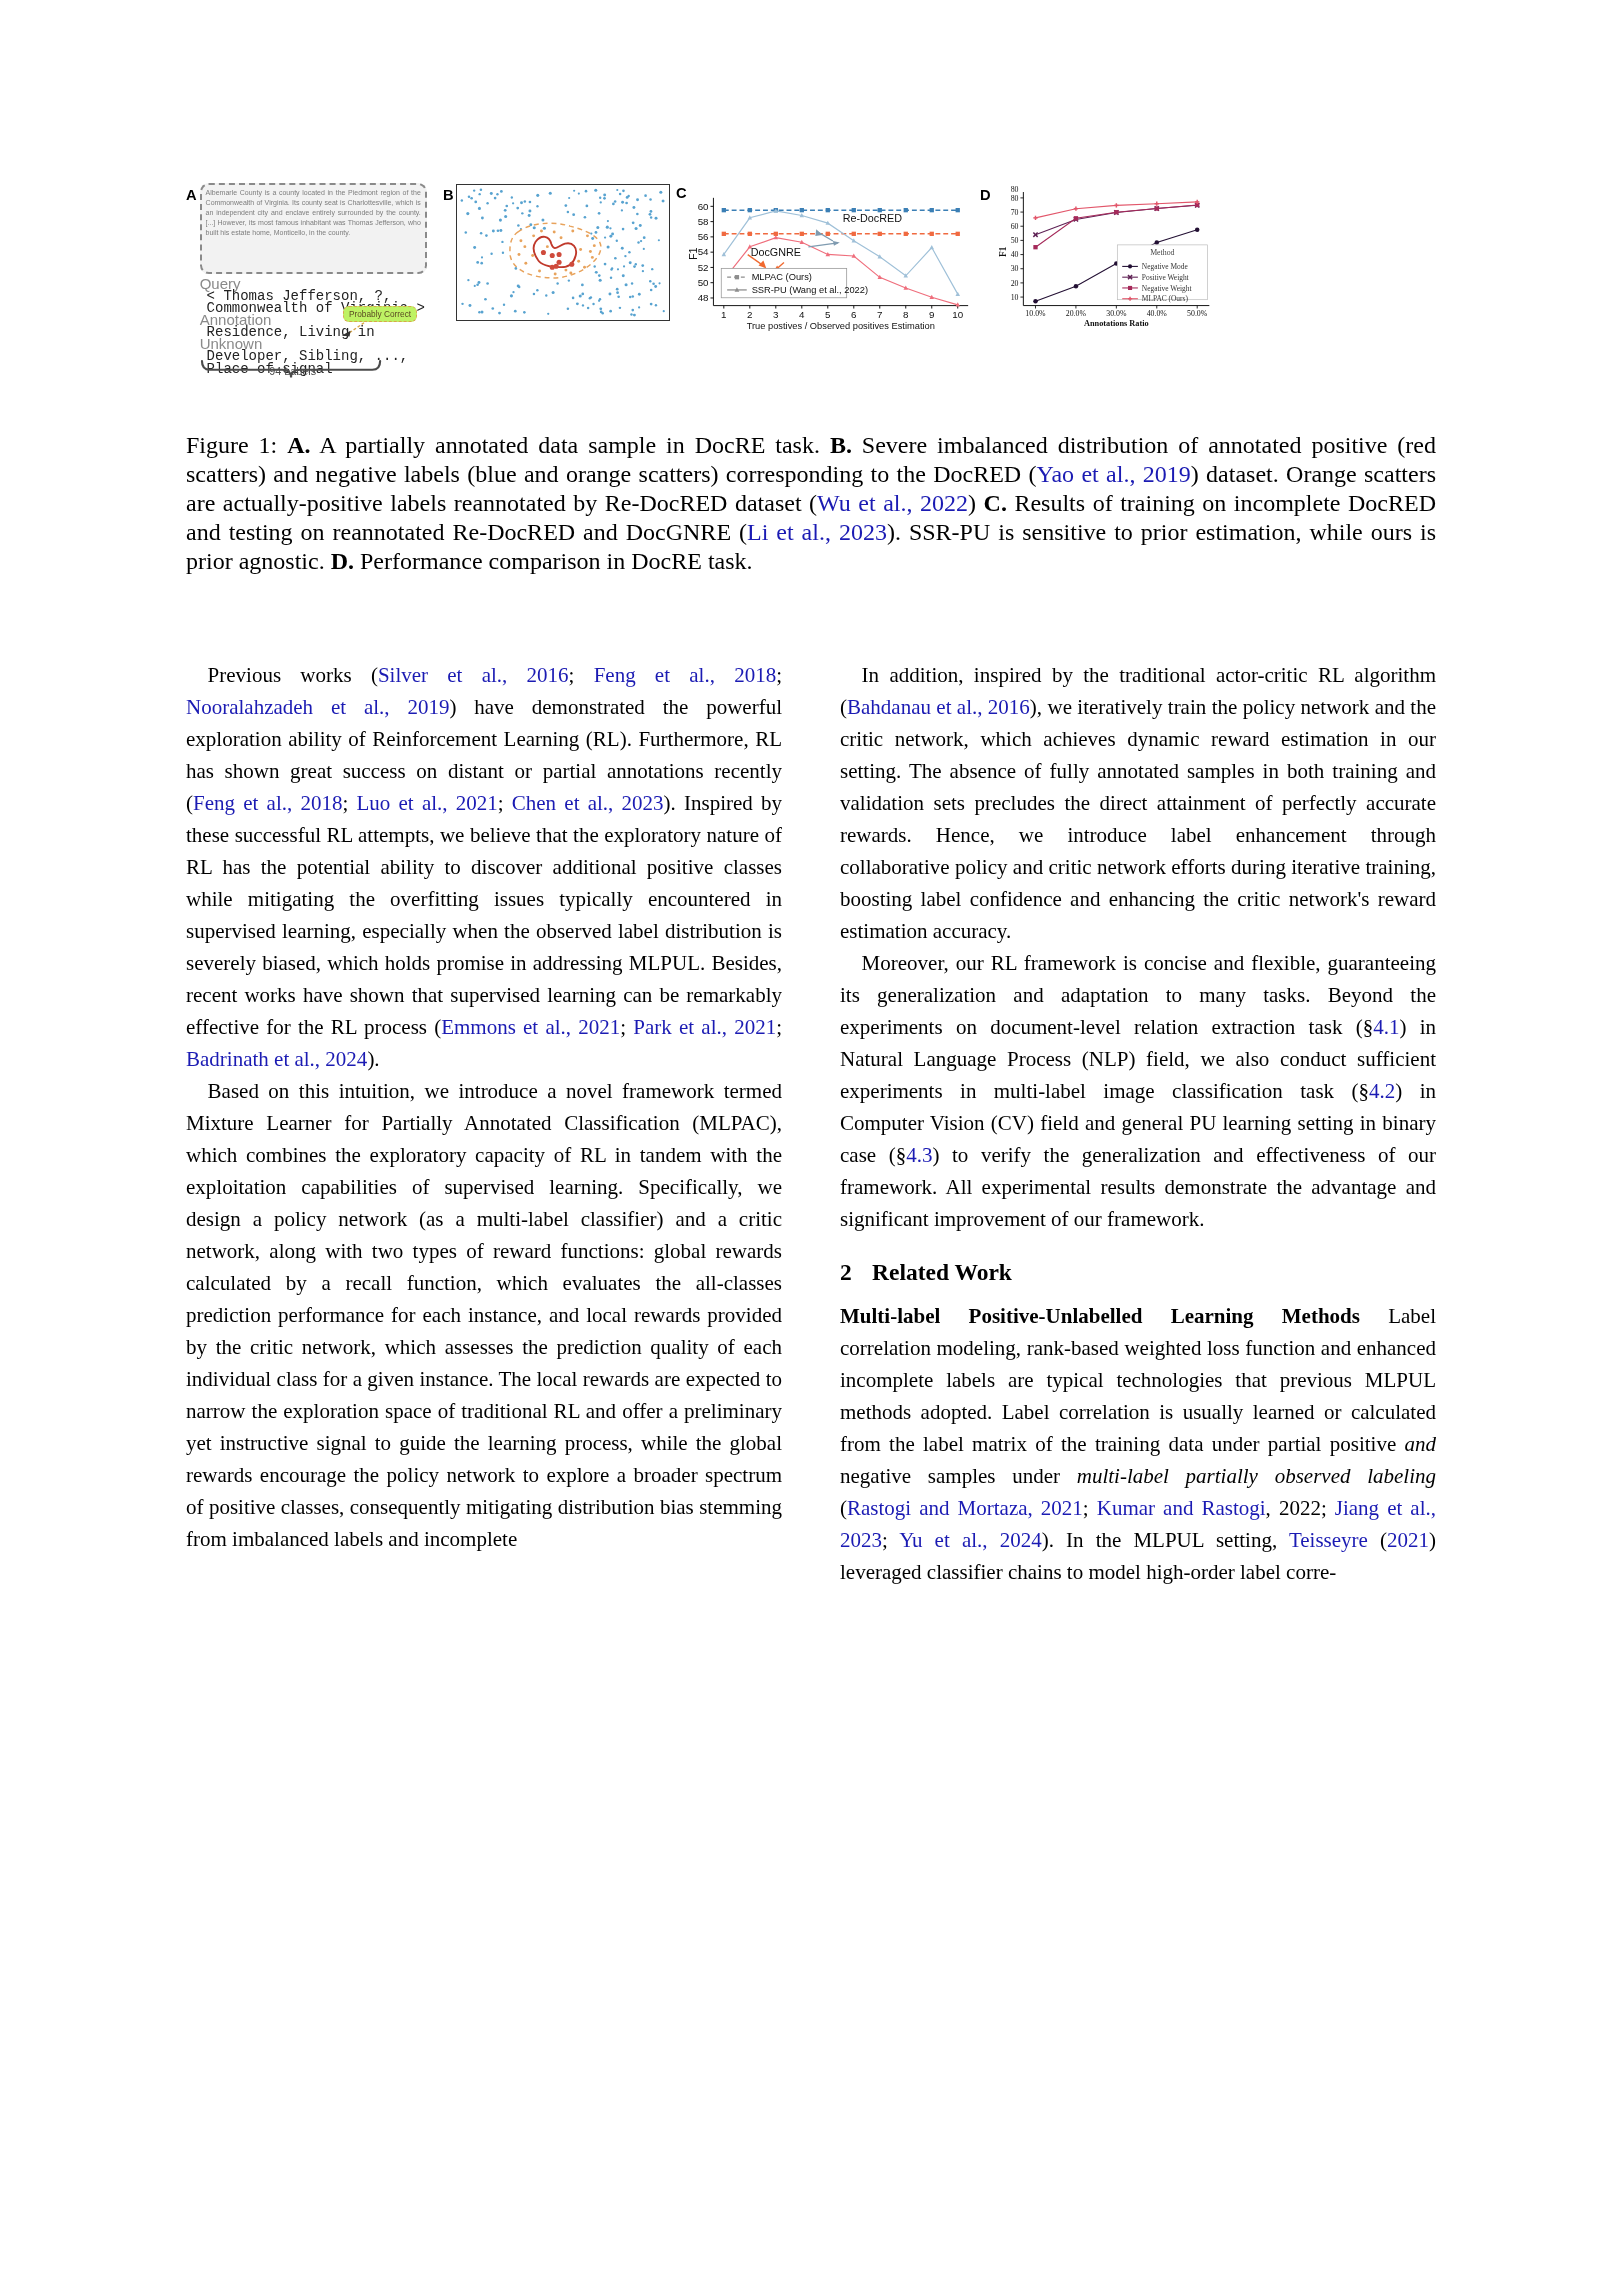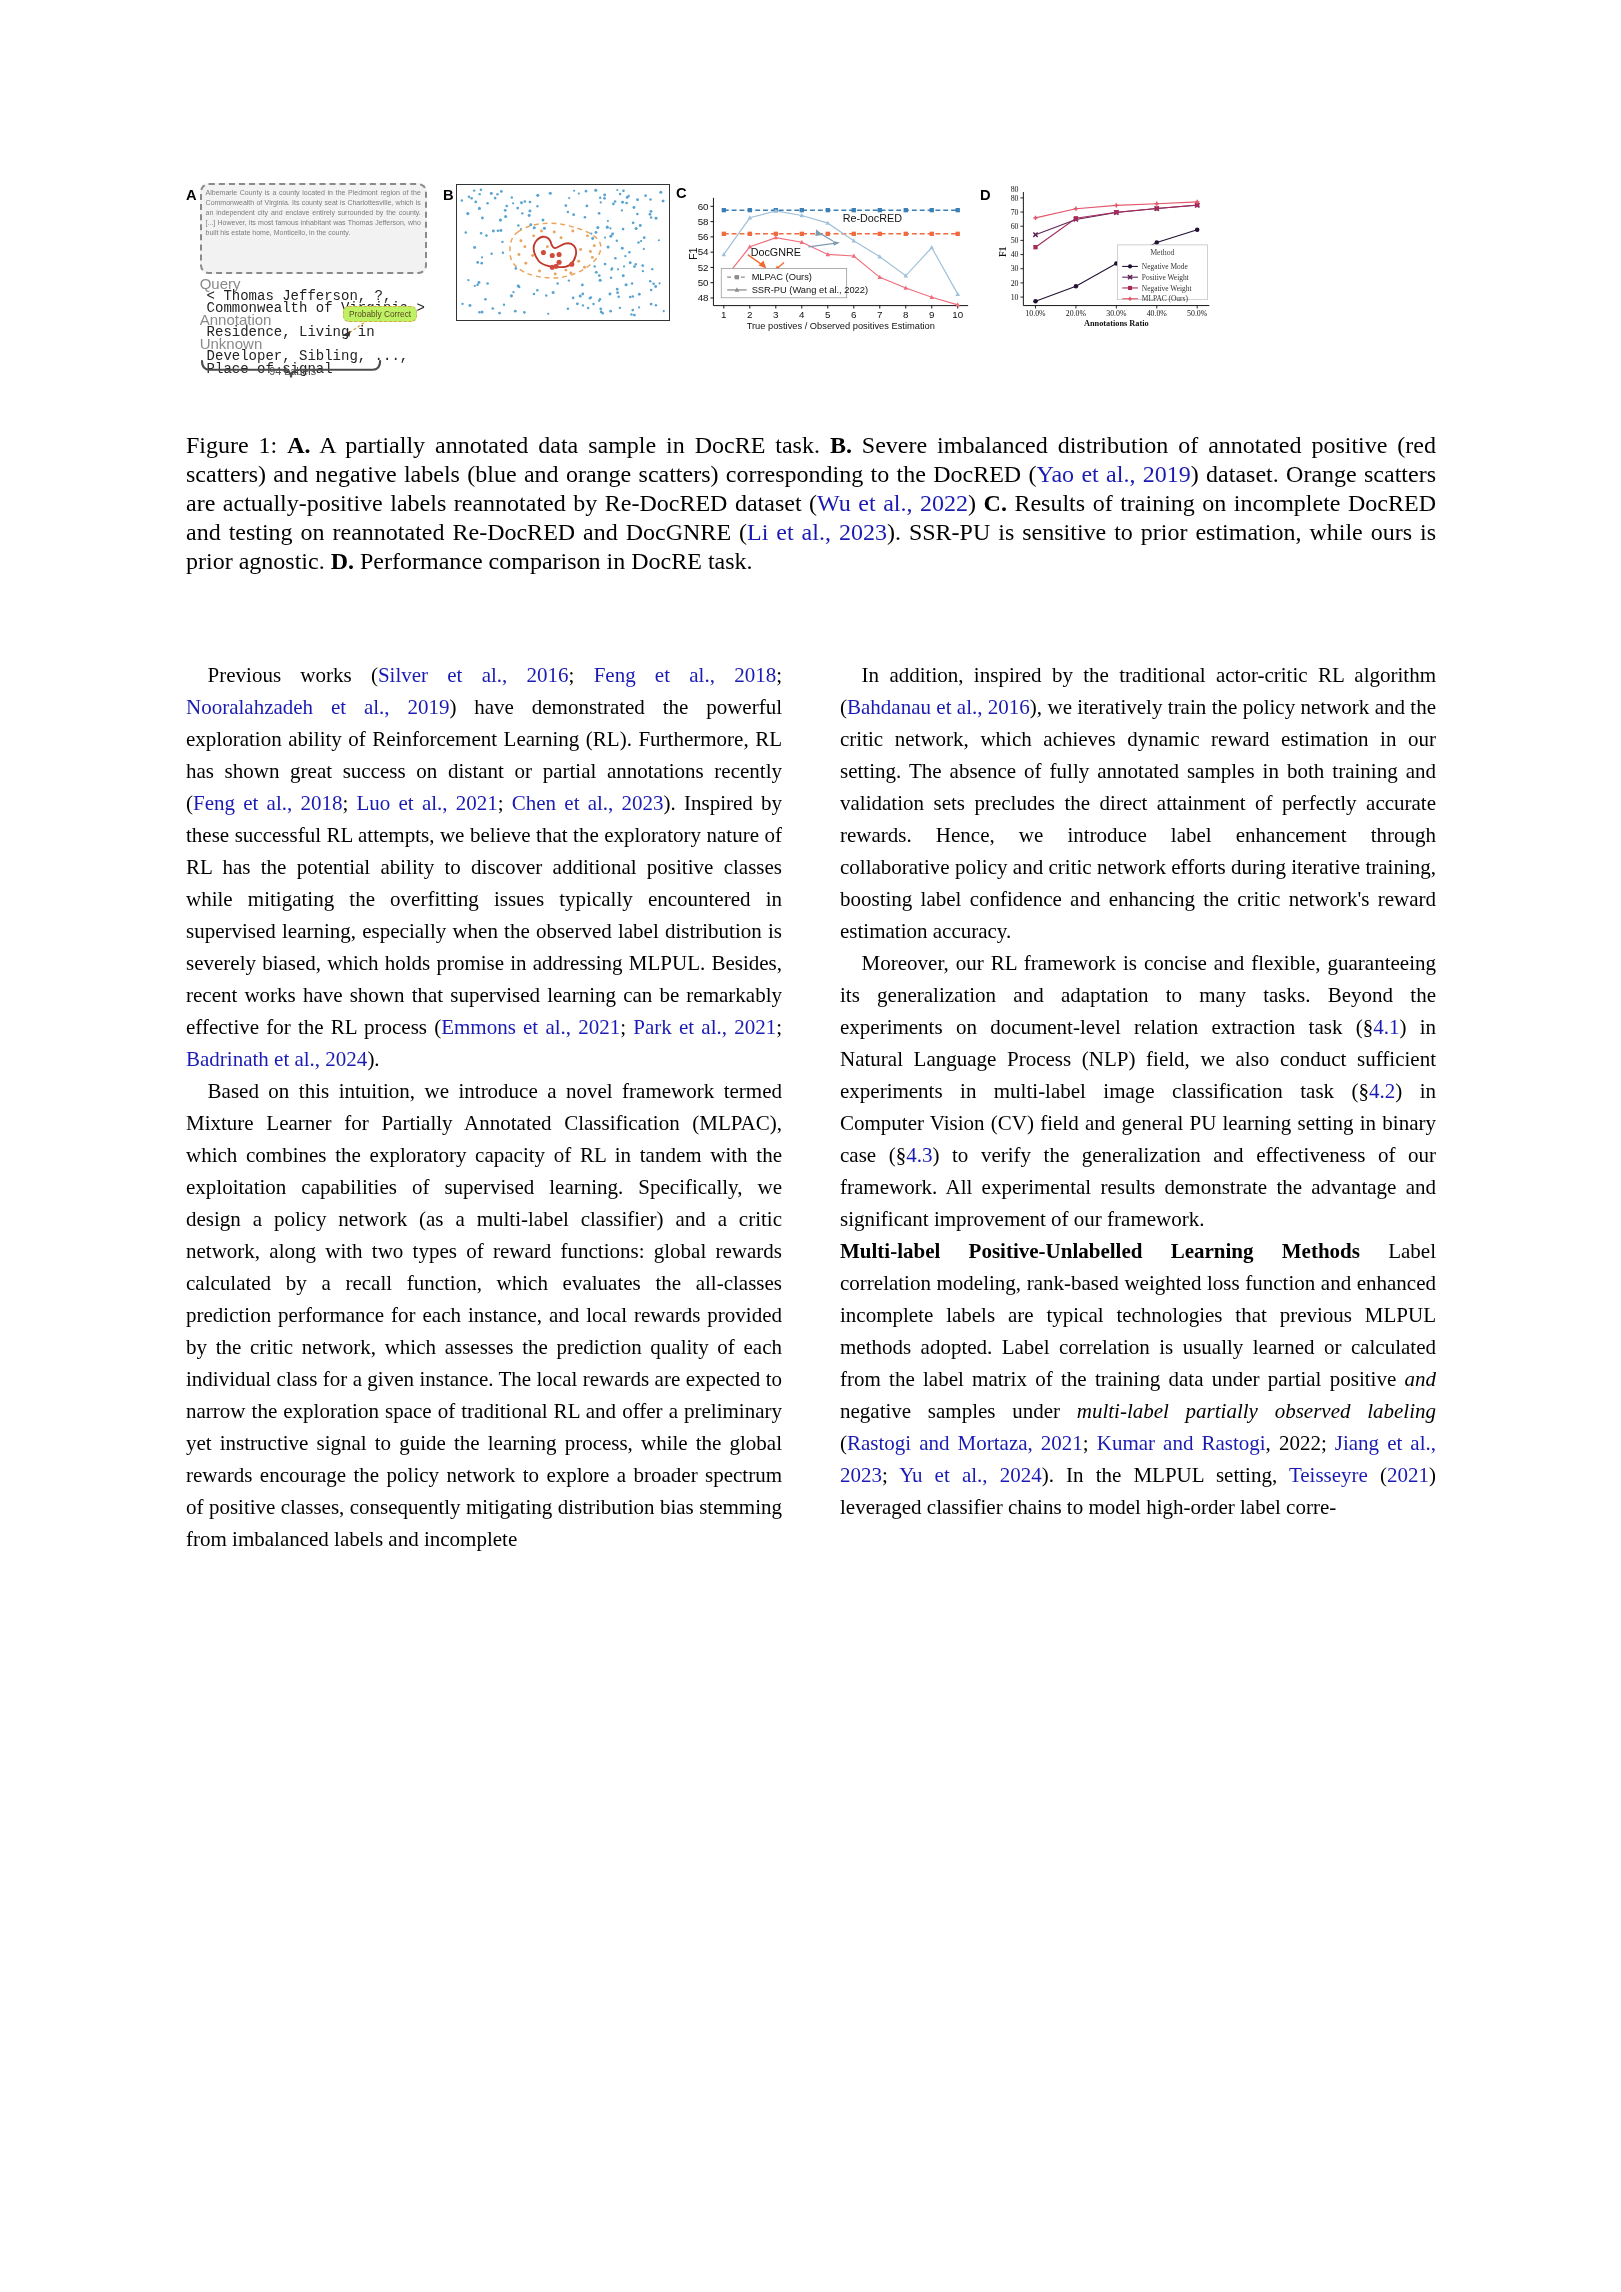"2 Related Work" div.h2 { html: none -> <div> <span>2</span><span>Related Work</span> </div> }
